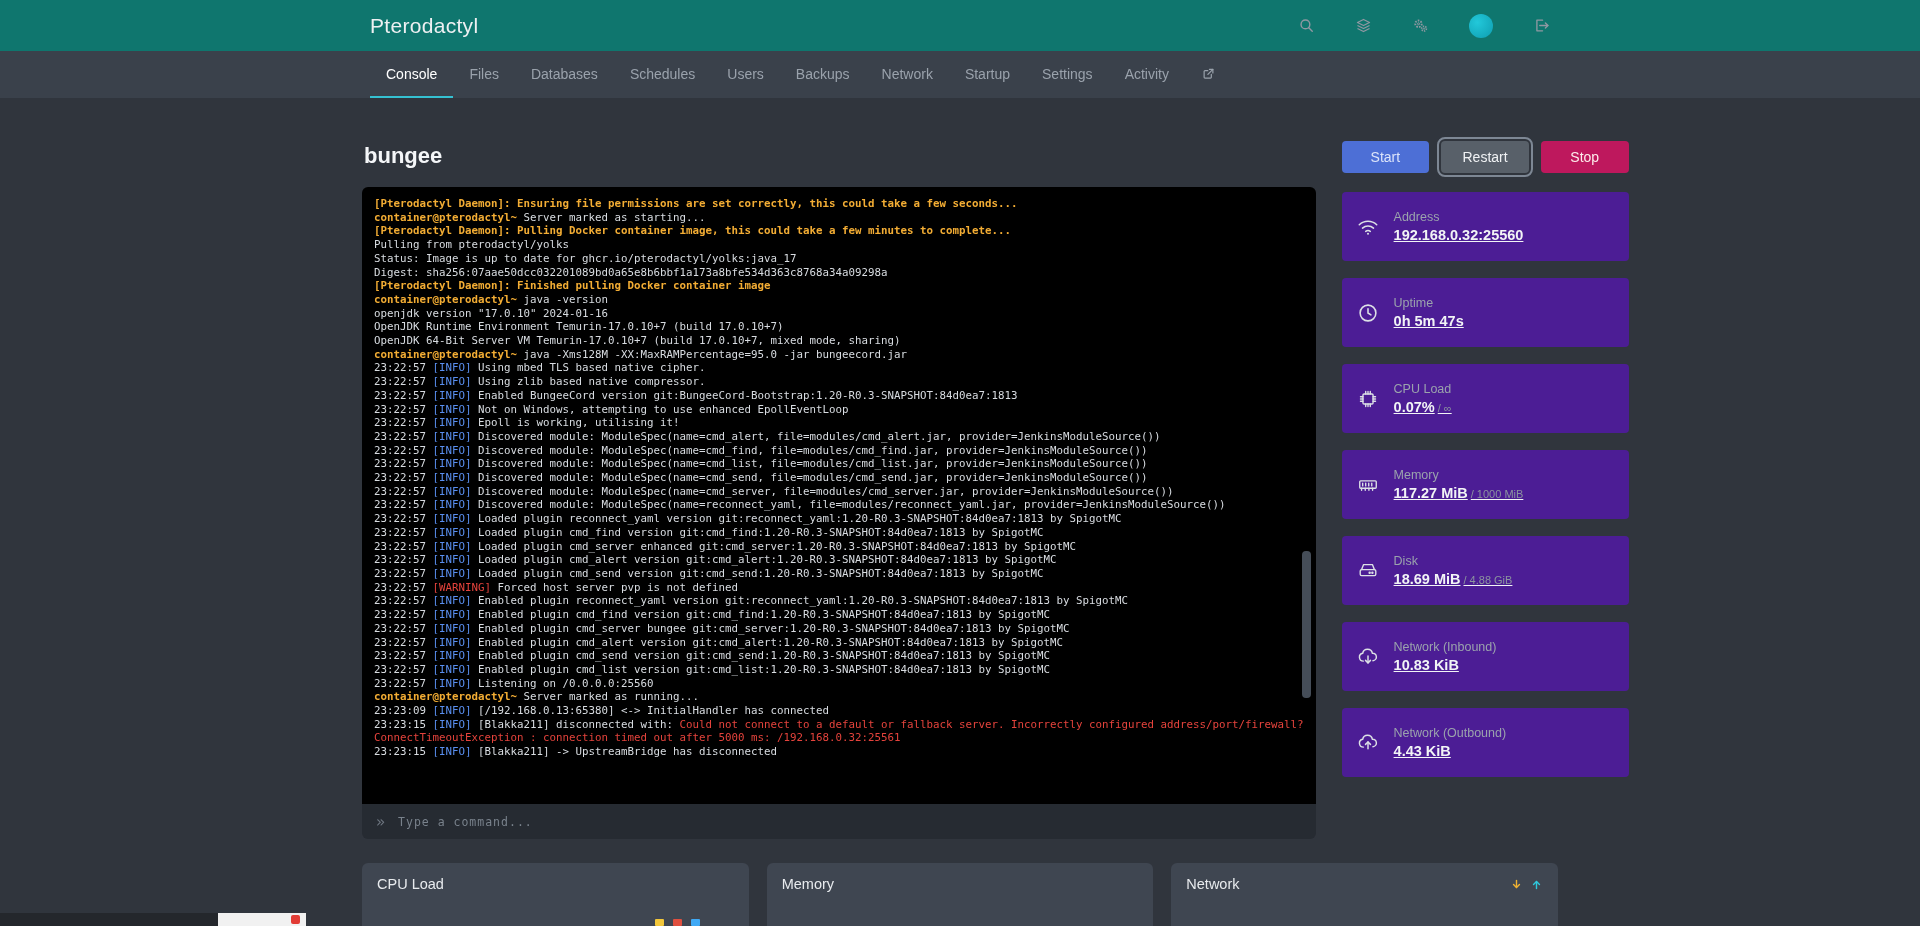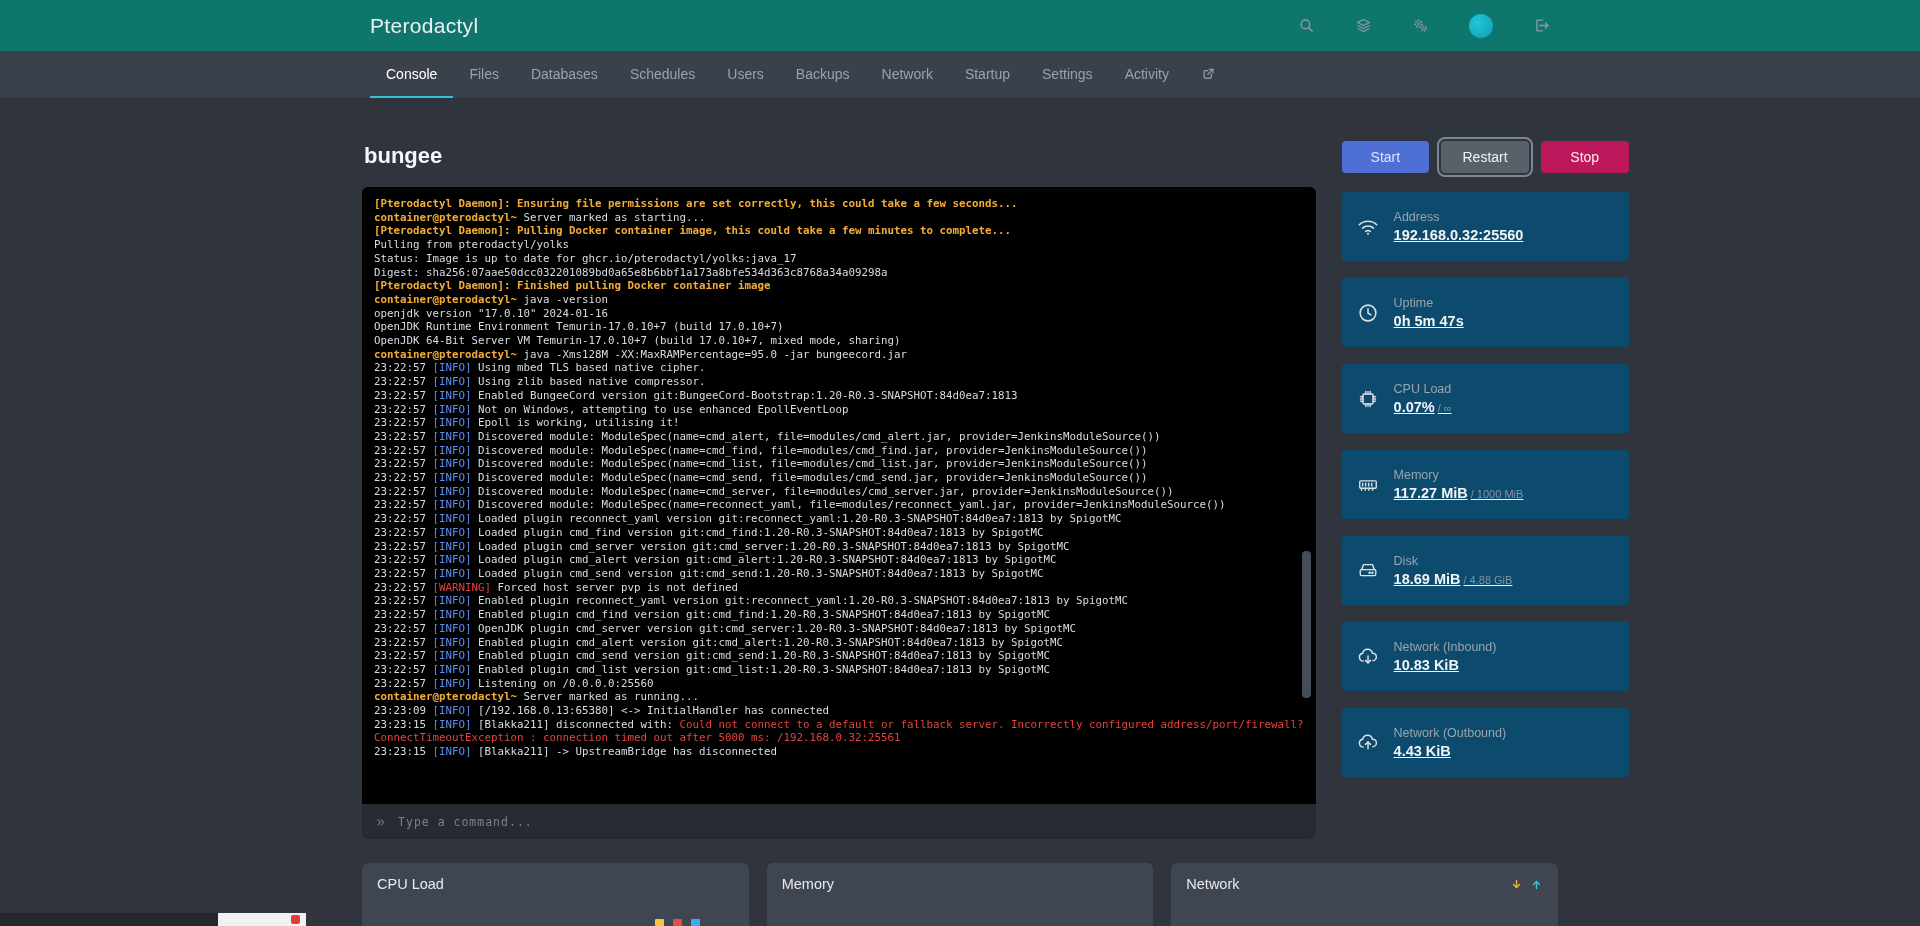"Address" .stat-card { background: #0c4a6e -> #4c1d95 }
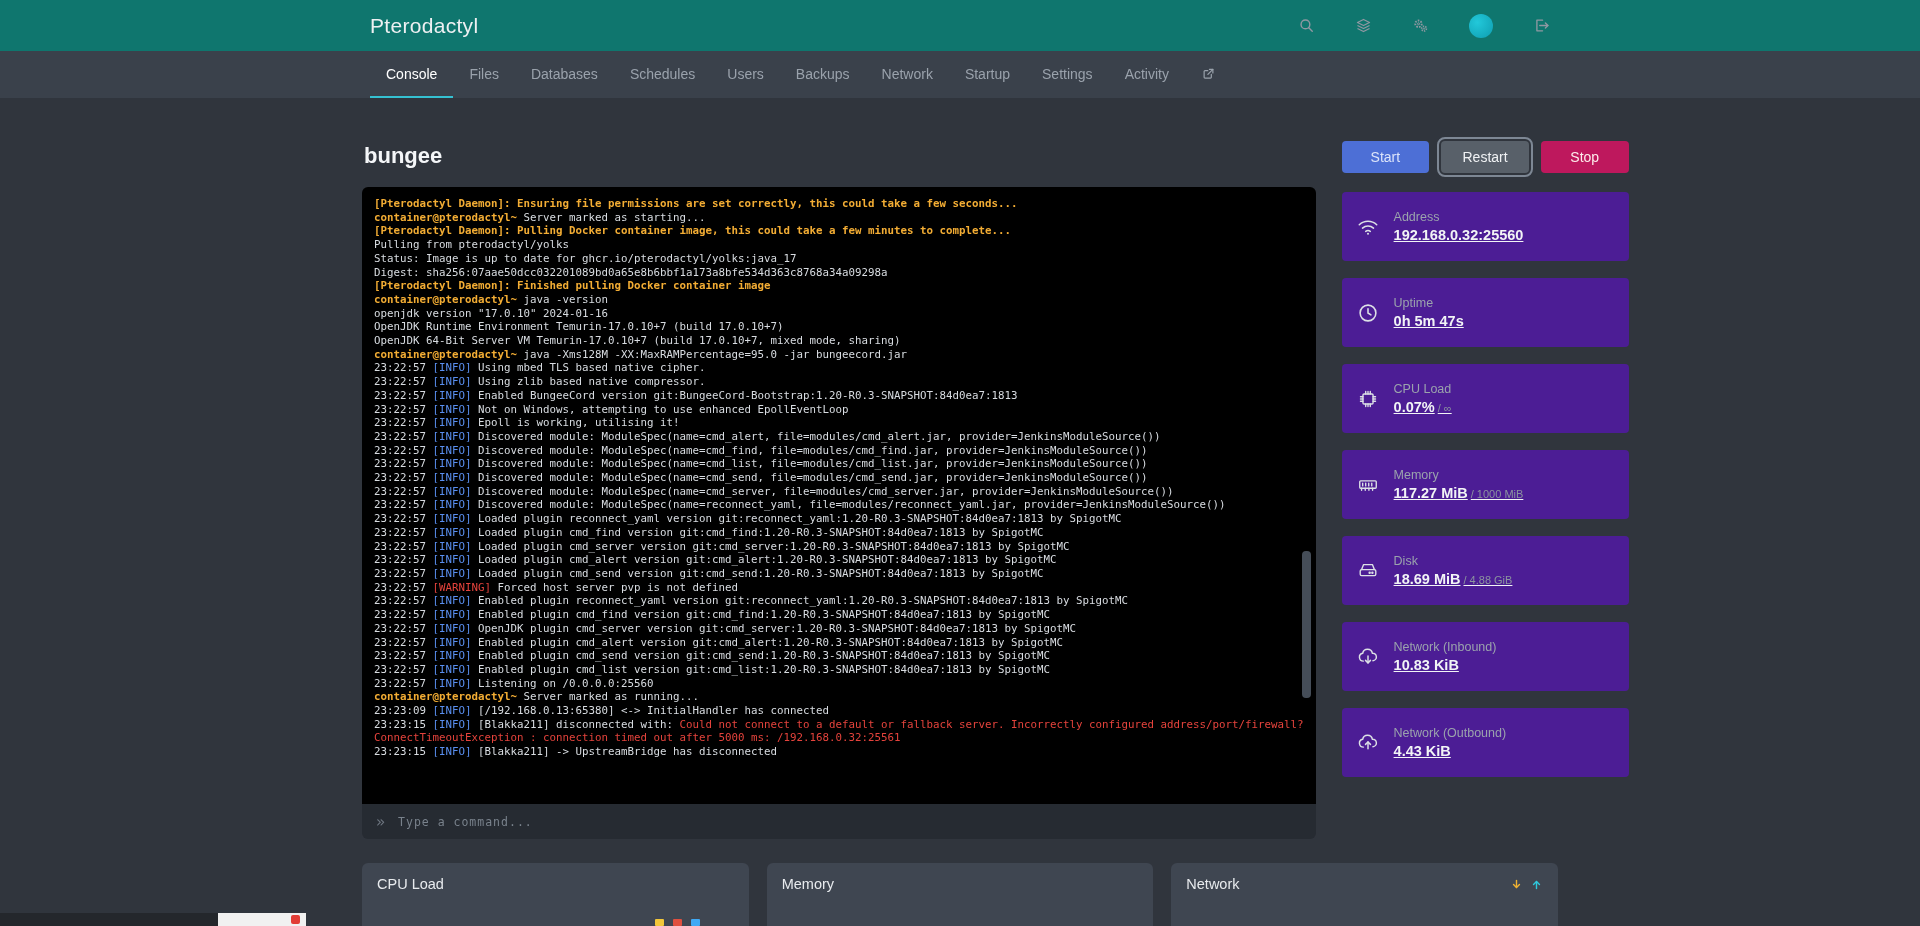"Loaded plugin cmd_server version" span.c-w { text: version -> enhanced }
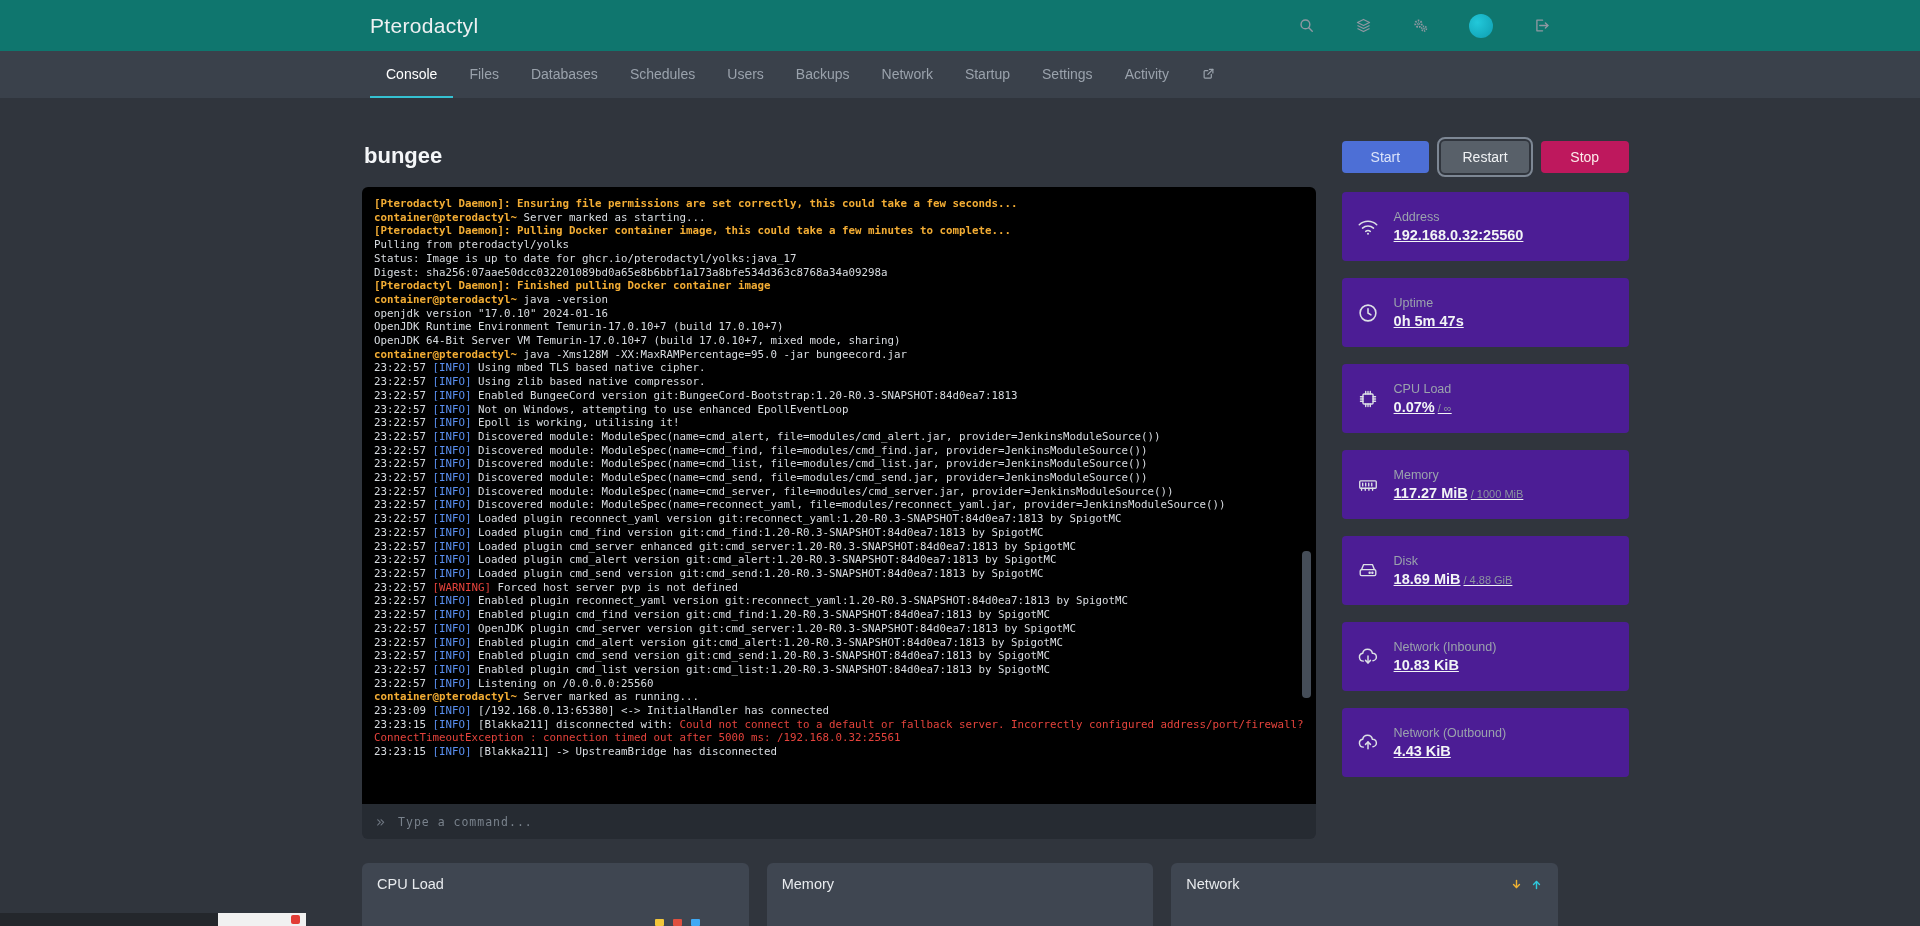"OpenJDK plugin cmd_server version" span.c-w { text: OpenJDK plugin cmd_server version -> Enabled plugin cmd_server bungee }
